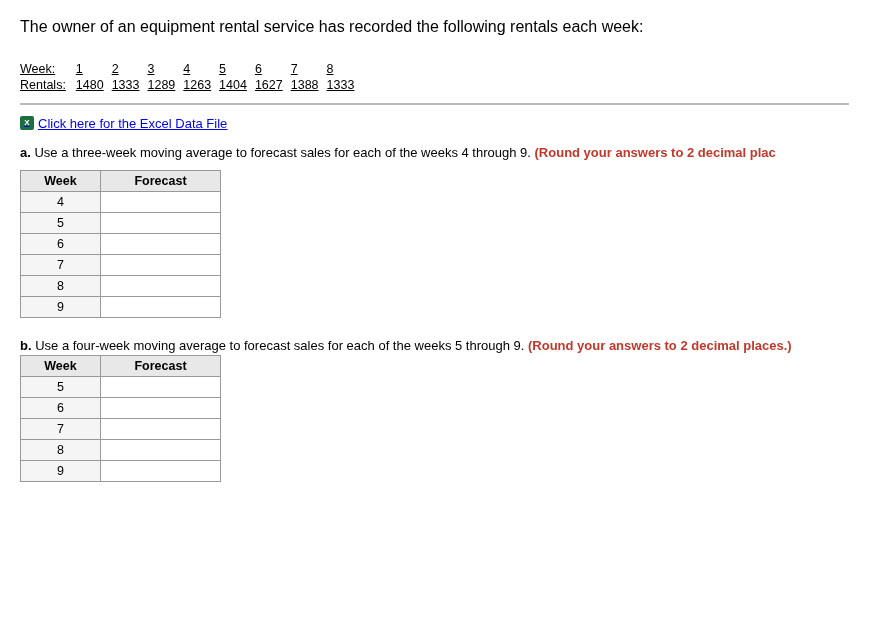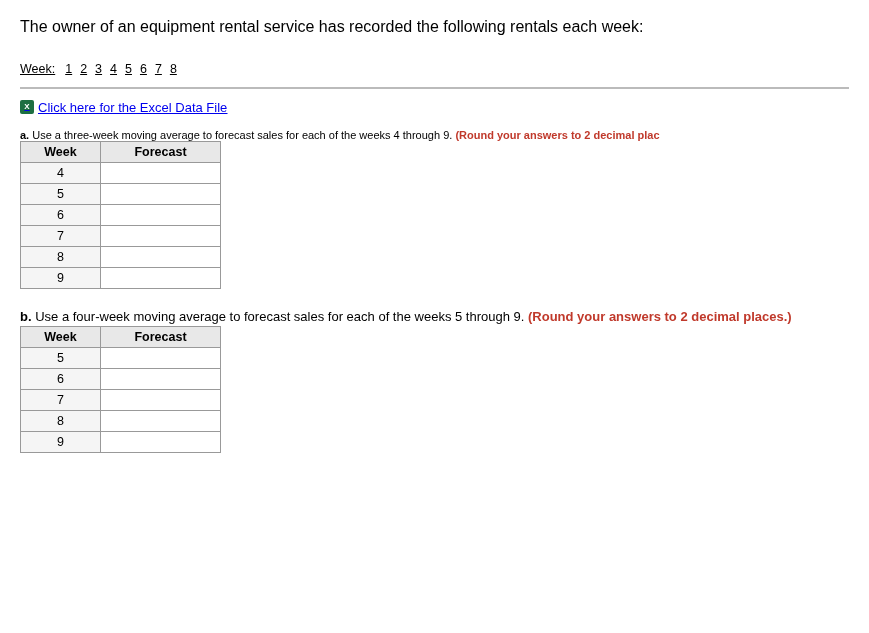"Rentals:" tr { html: none -> <tr> <td>Rentals:</td> <td>1480</td> <td>1333</td> <td>1289</td> <td>1263</td> <td>1404</td> <td>1627</td> <td>1388</td> <td>1333</td> </tr> }
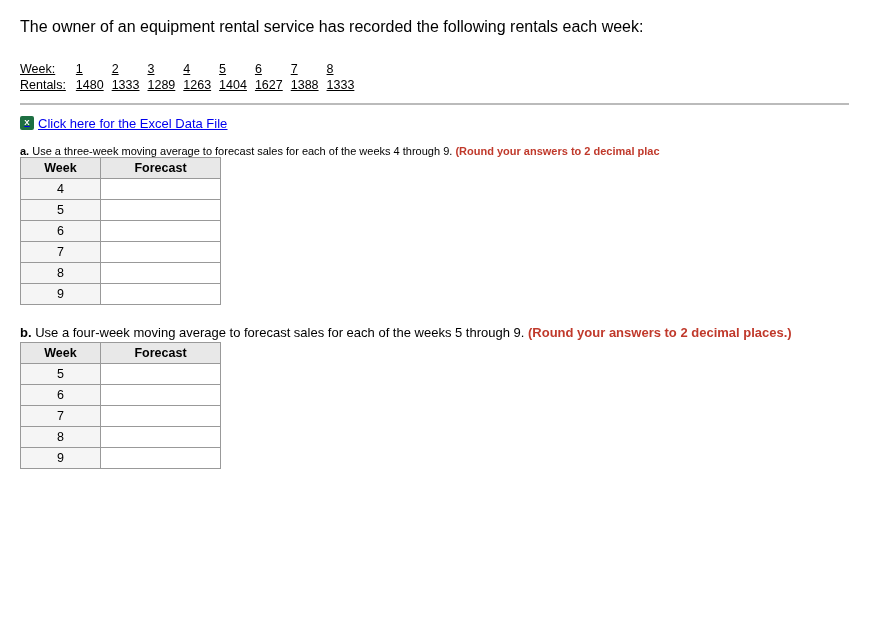"a. Use a three-week moving" .section-label { font-size: 11px -> 13px; margin-bottom: none -> 10px }
